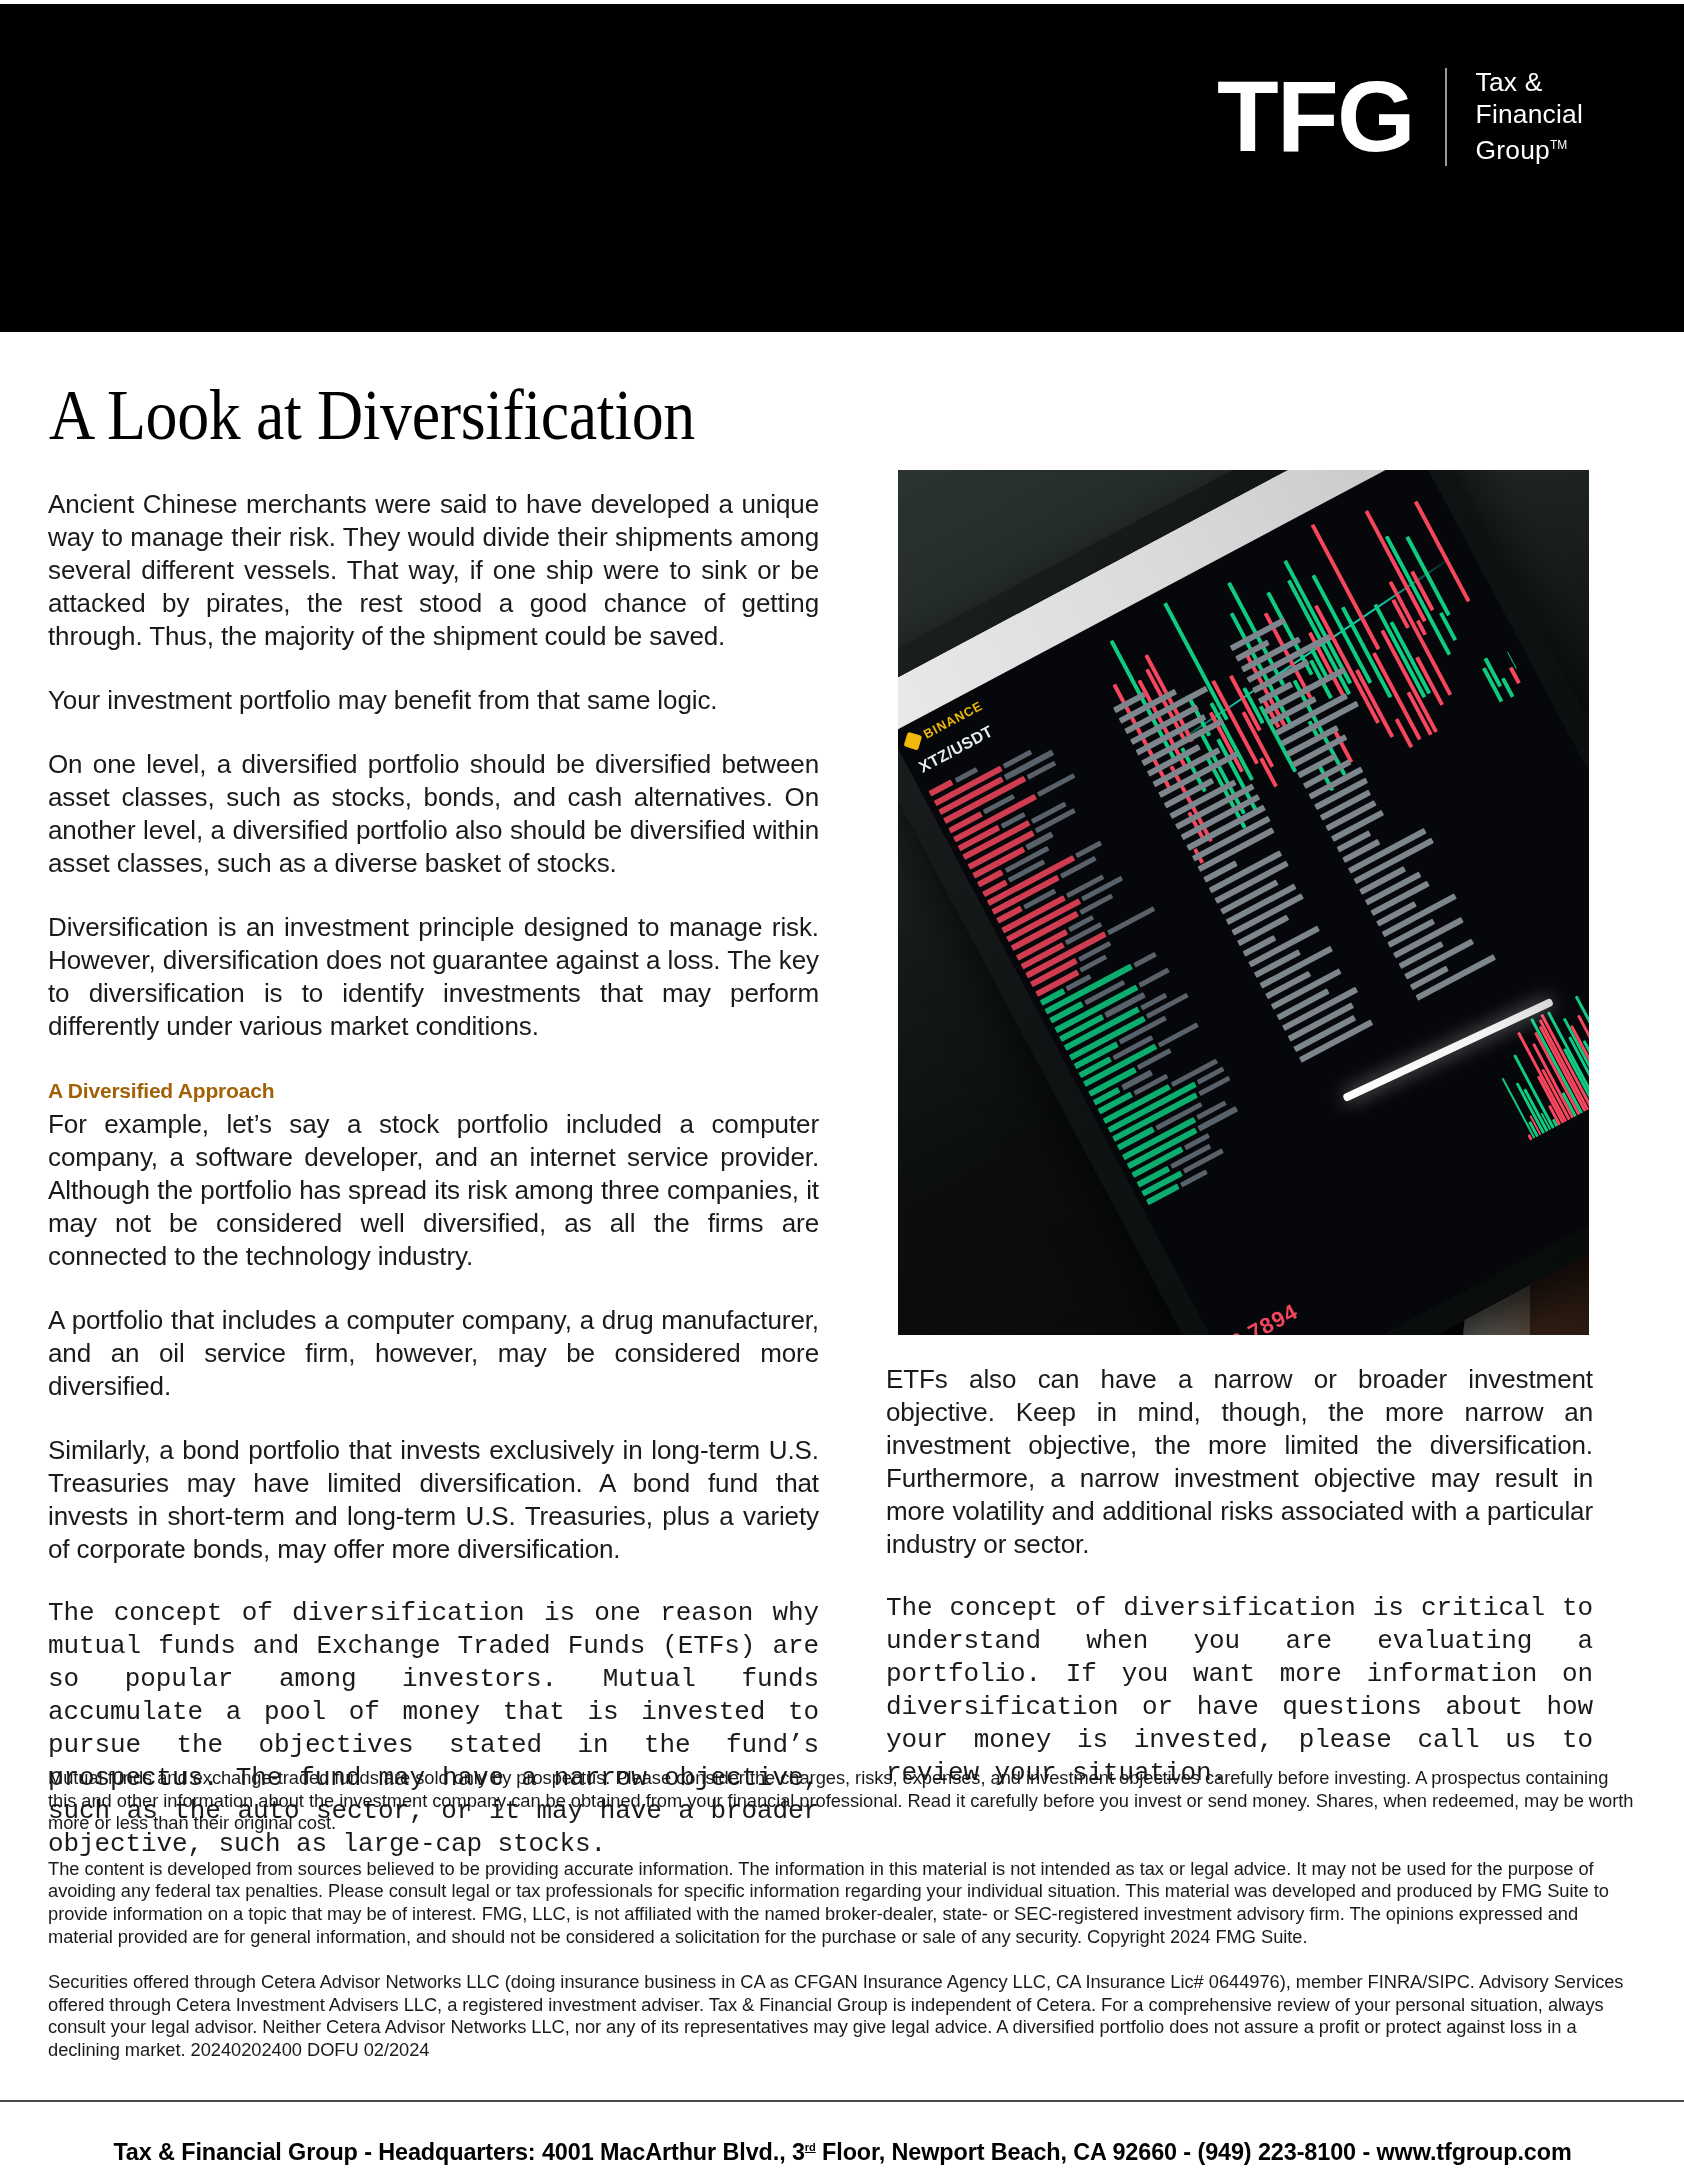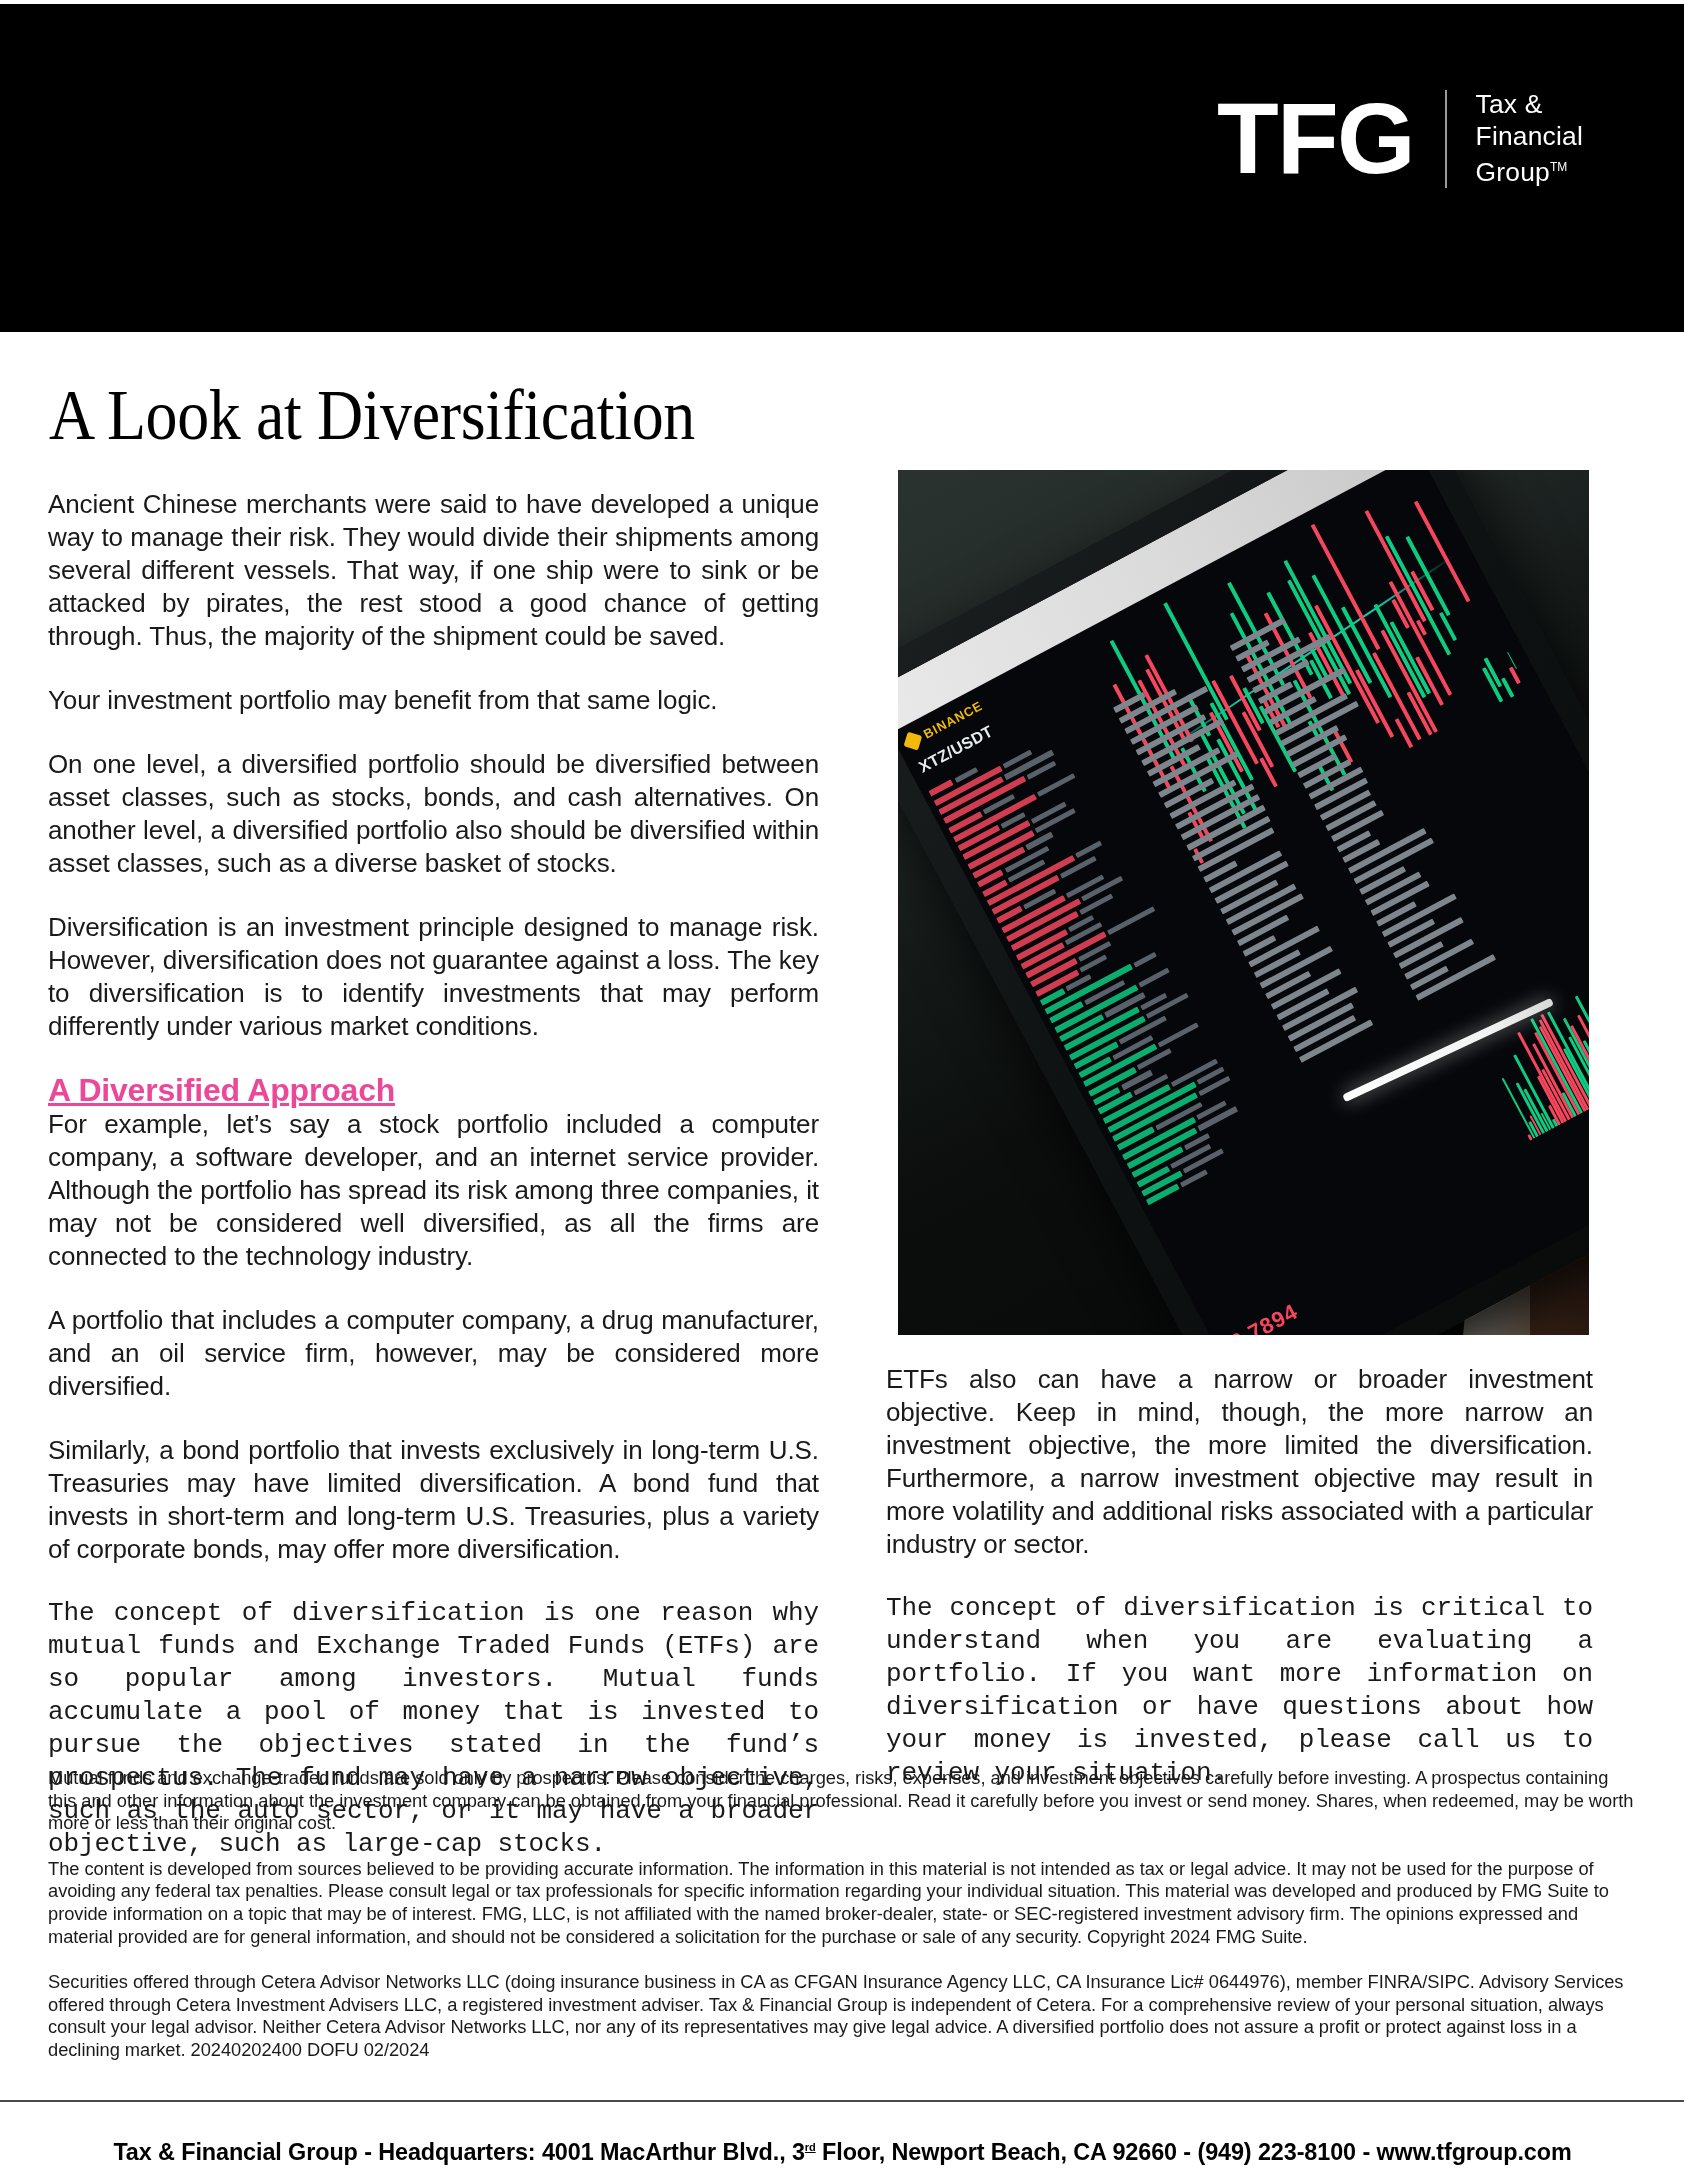"TFG" .logo-wrap { top: 84px -> 62px }
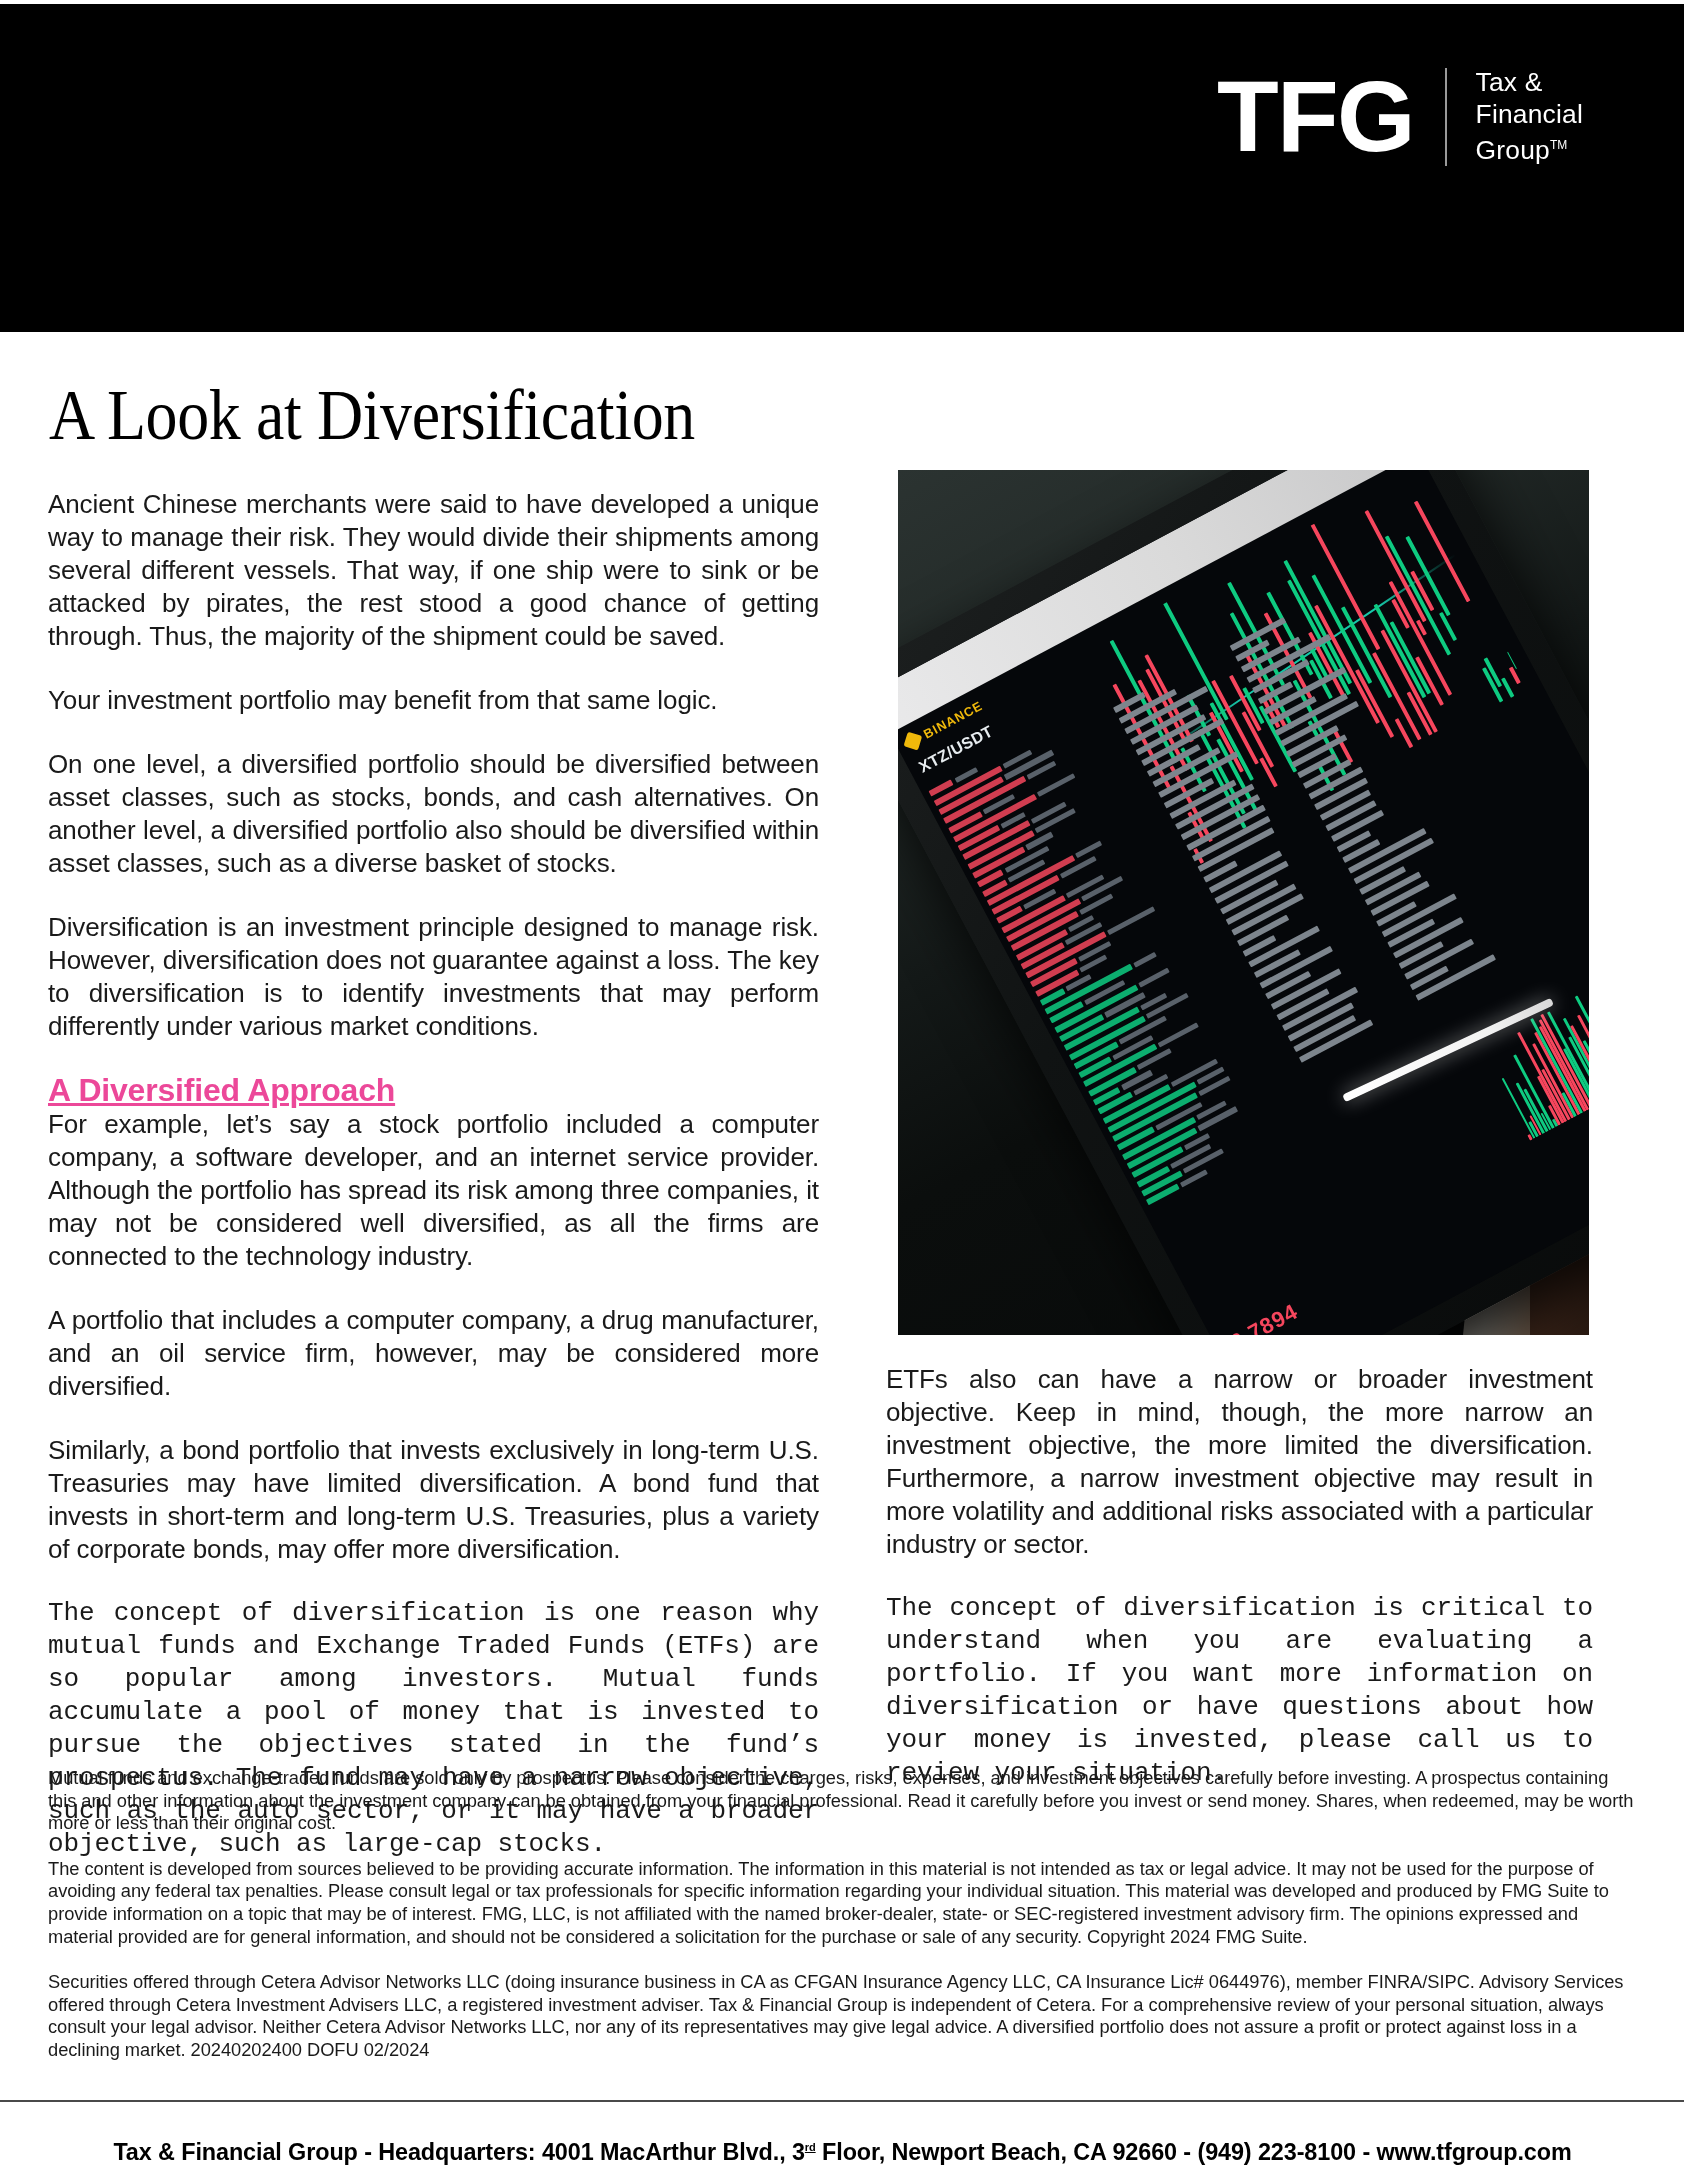"A Diversified Approach" h3.subhead { color: #ec4899 -> #a16207; font-size: 32px -> 21px; text-decoration: underline -> none }
